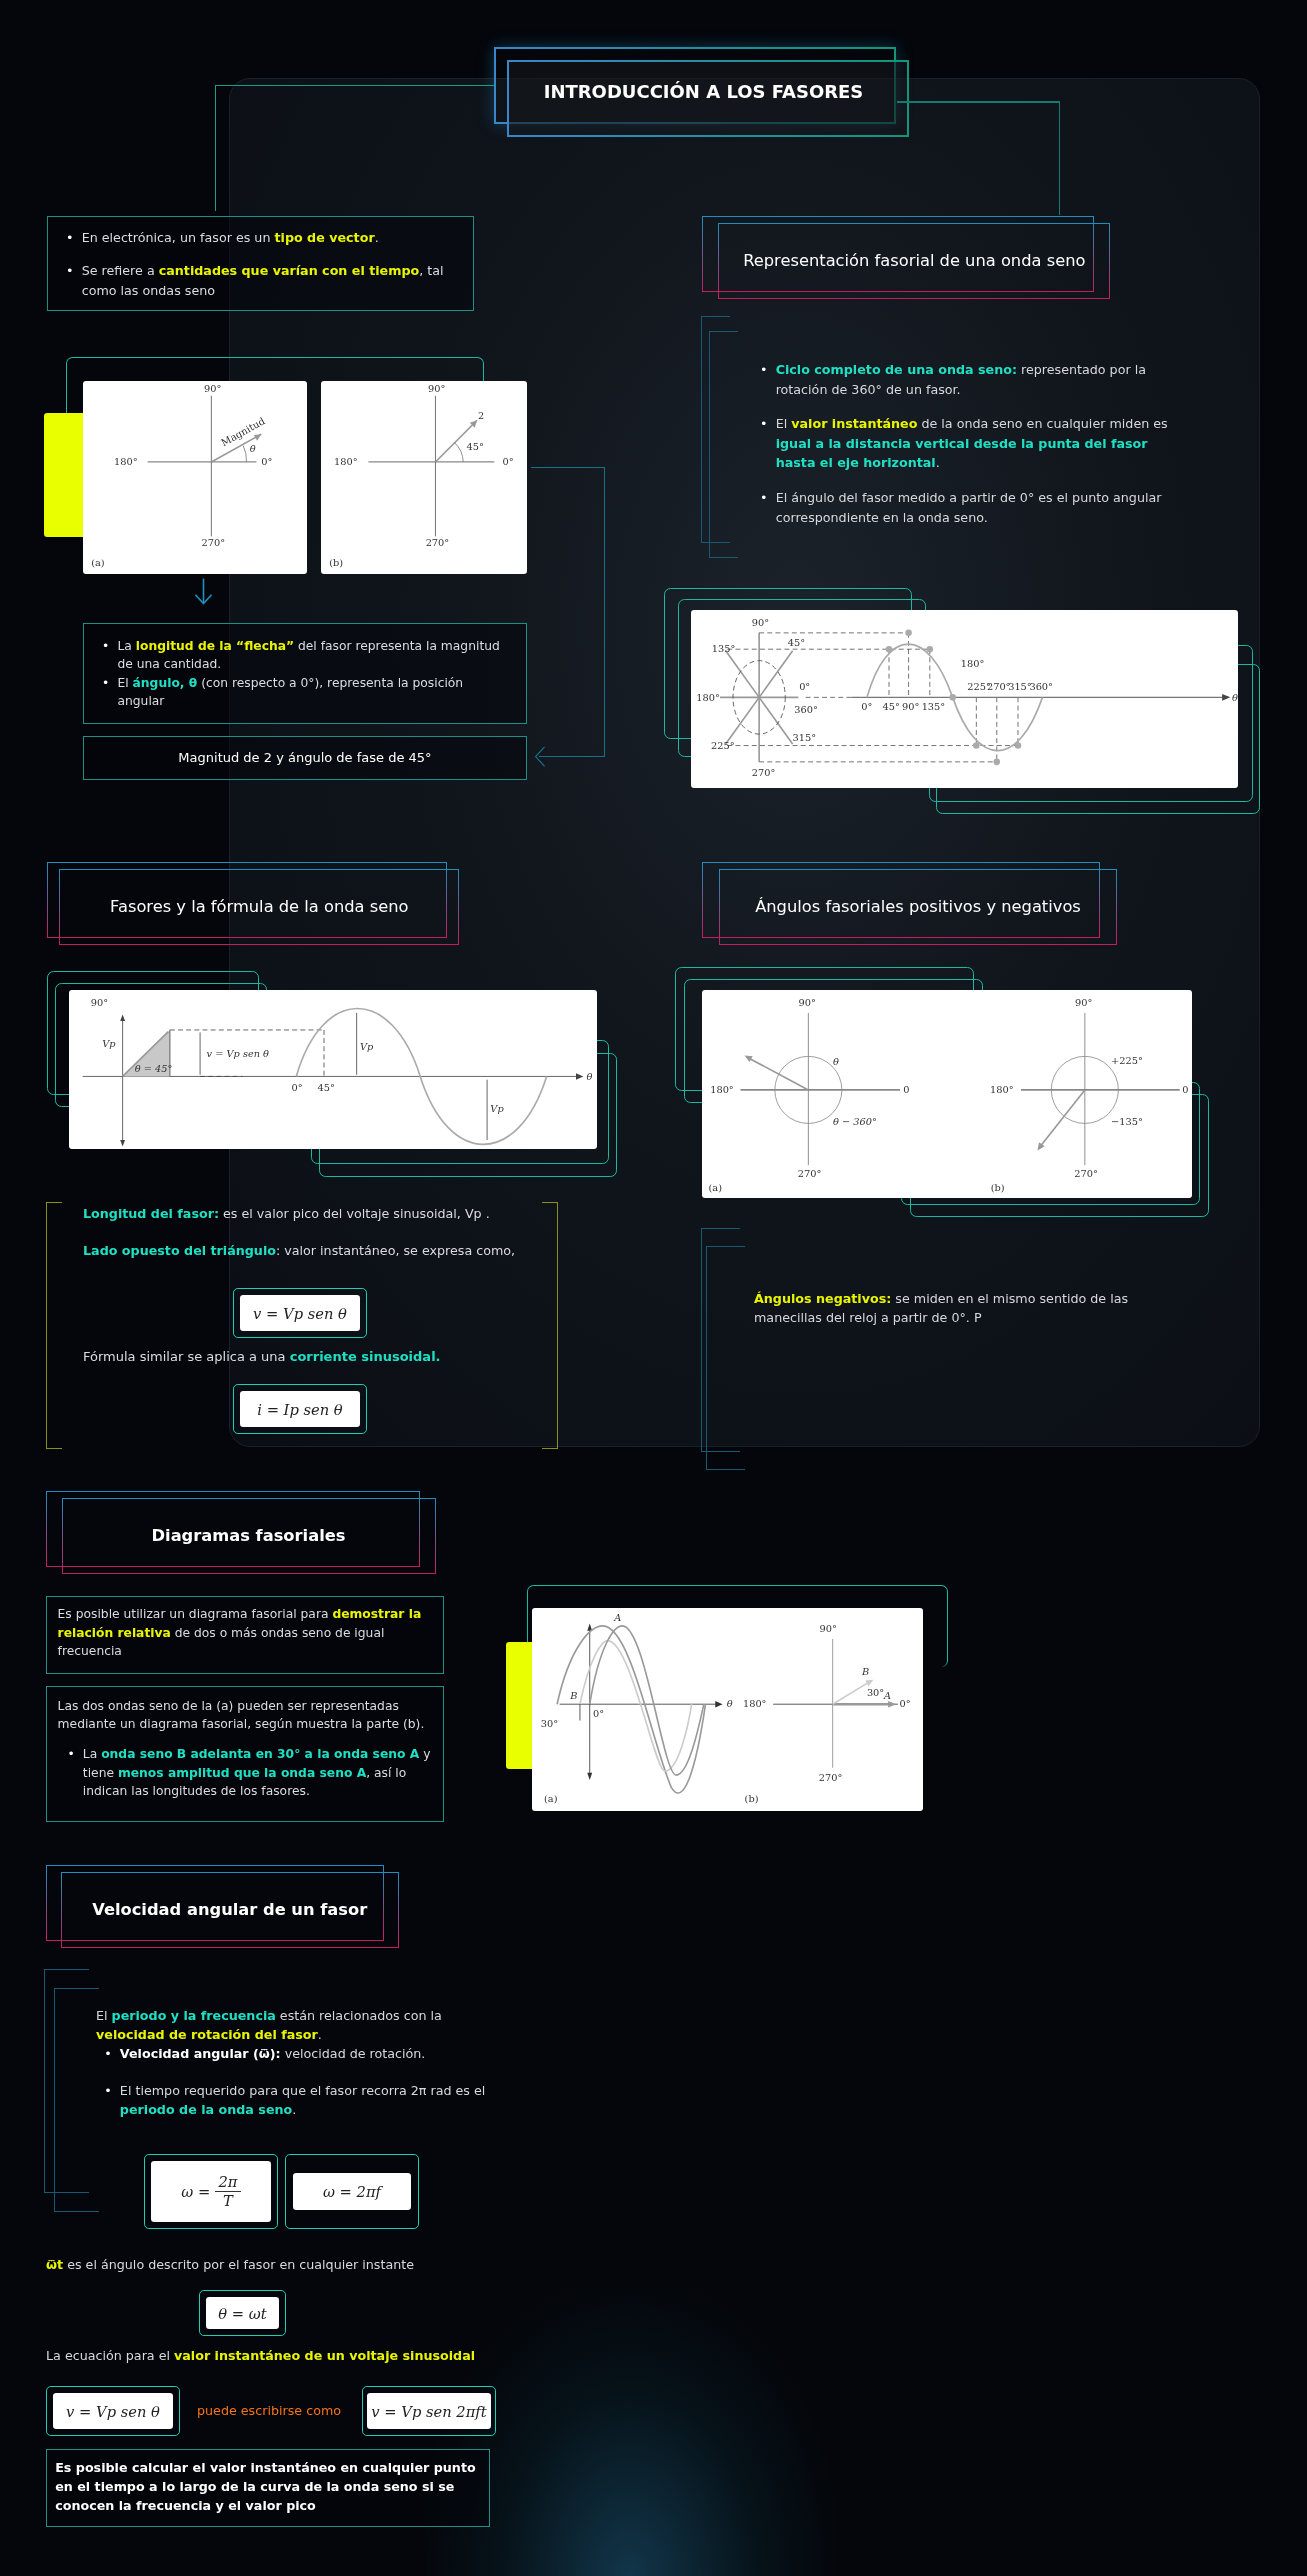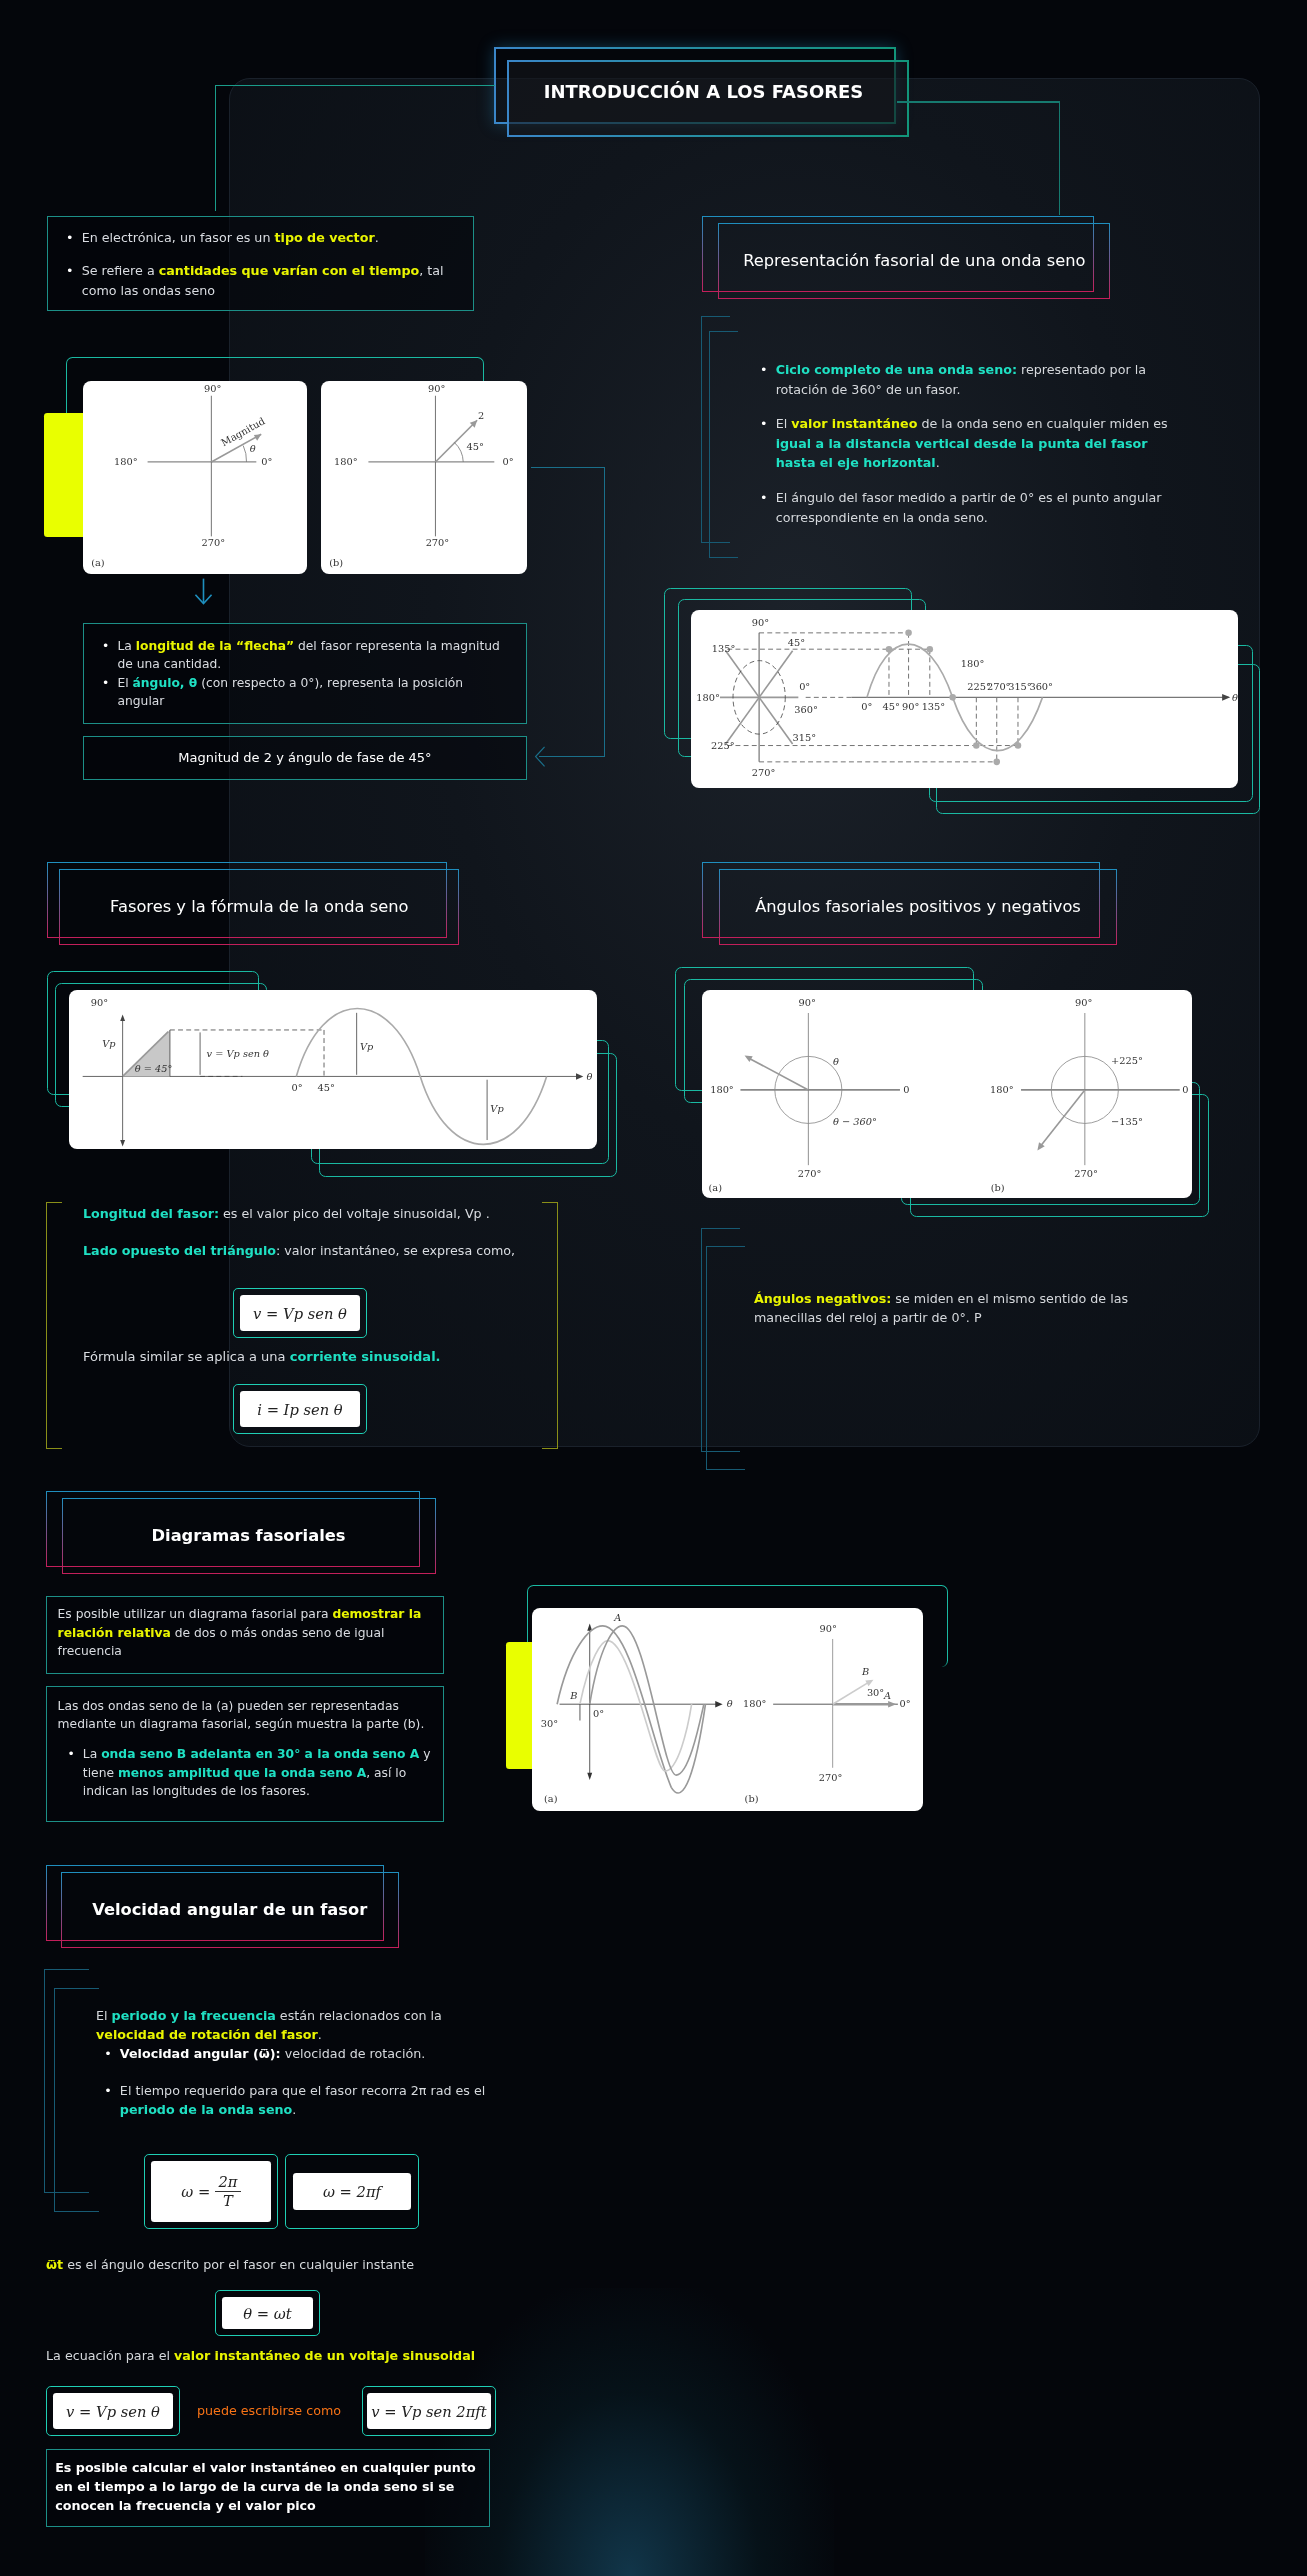"90°" .fig { border-radius: 8px -> 3px }
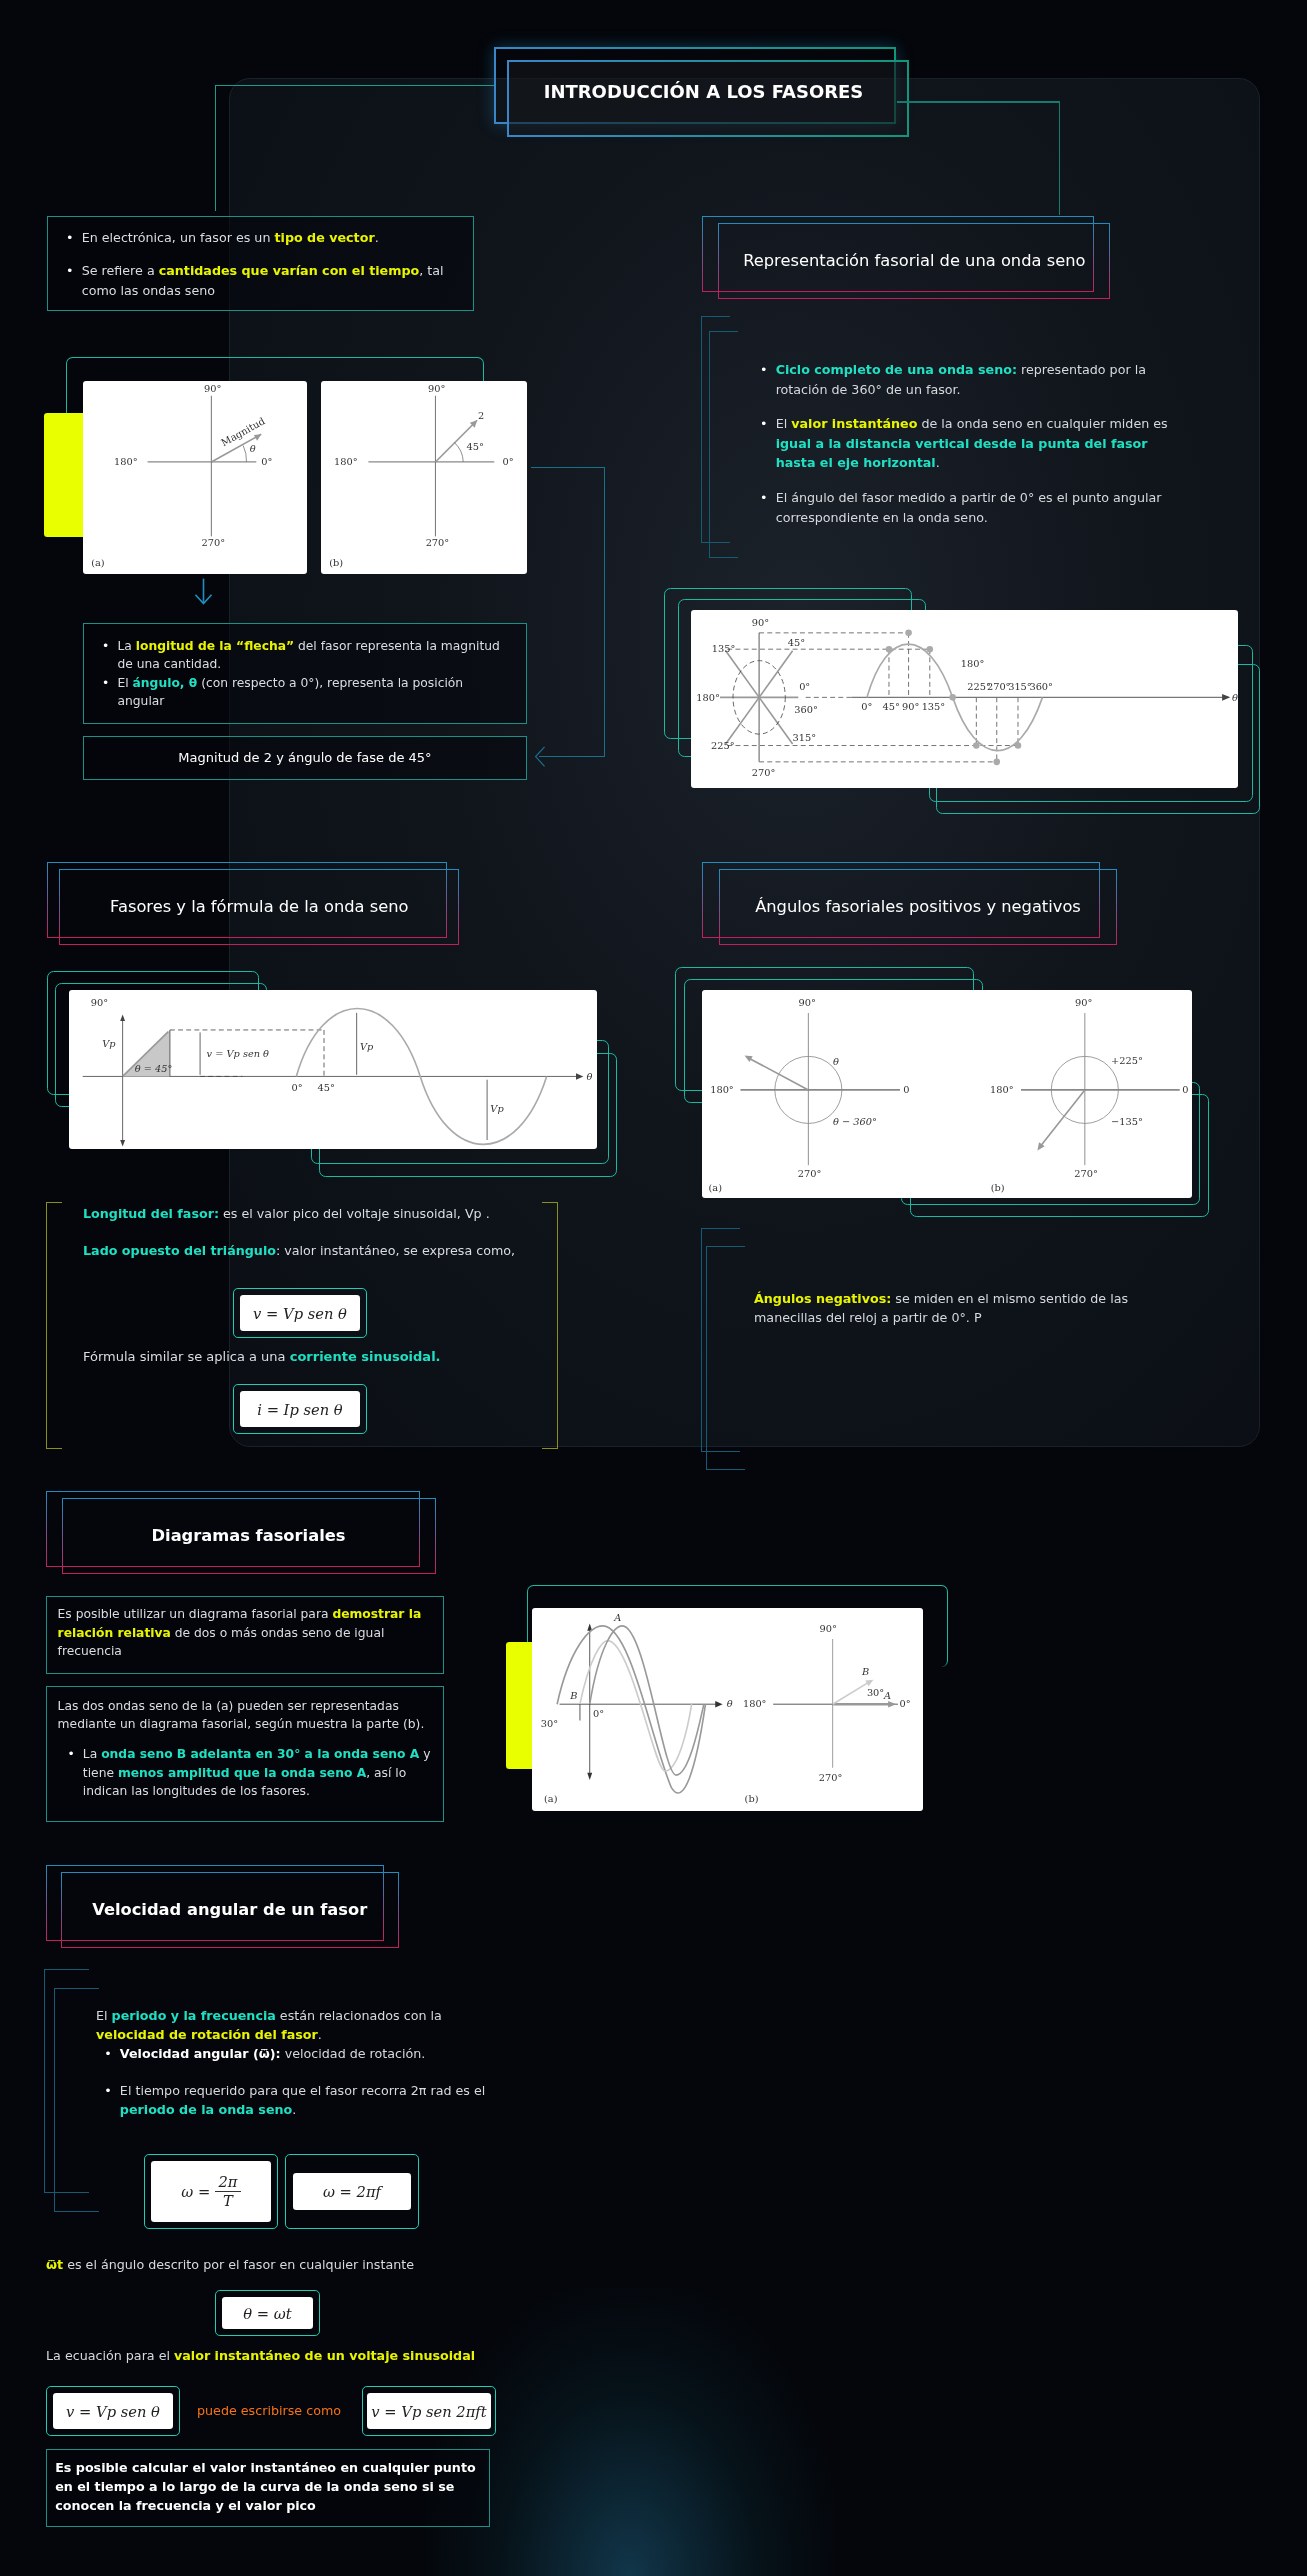"θ = ωt" div.eq { left: 215px -> 199px; width: 105px -> 87px }
